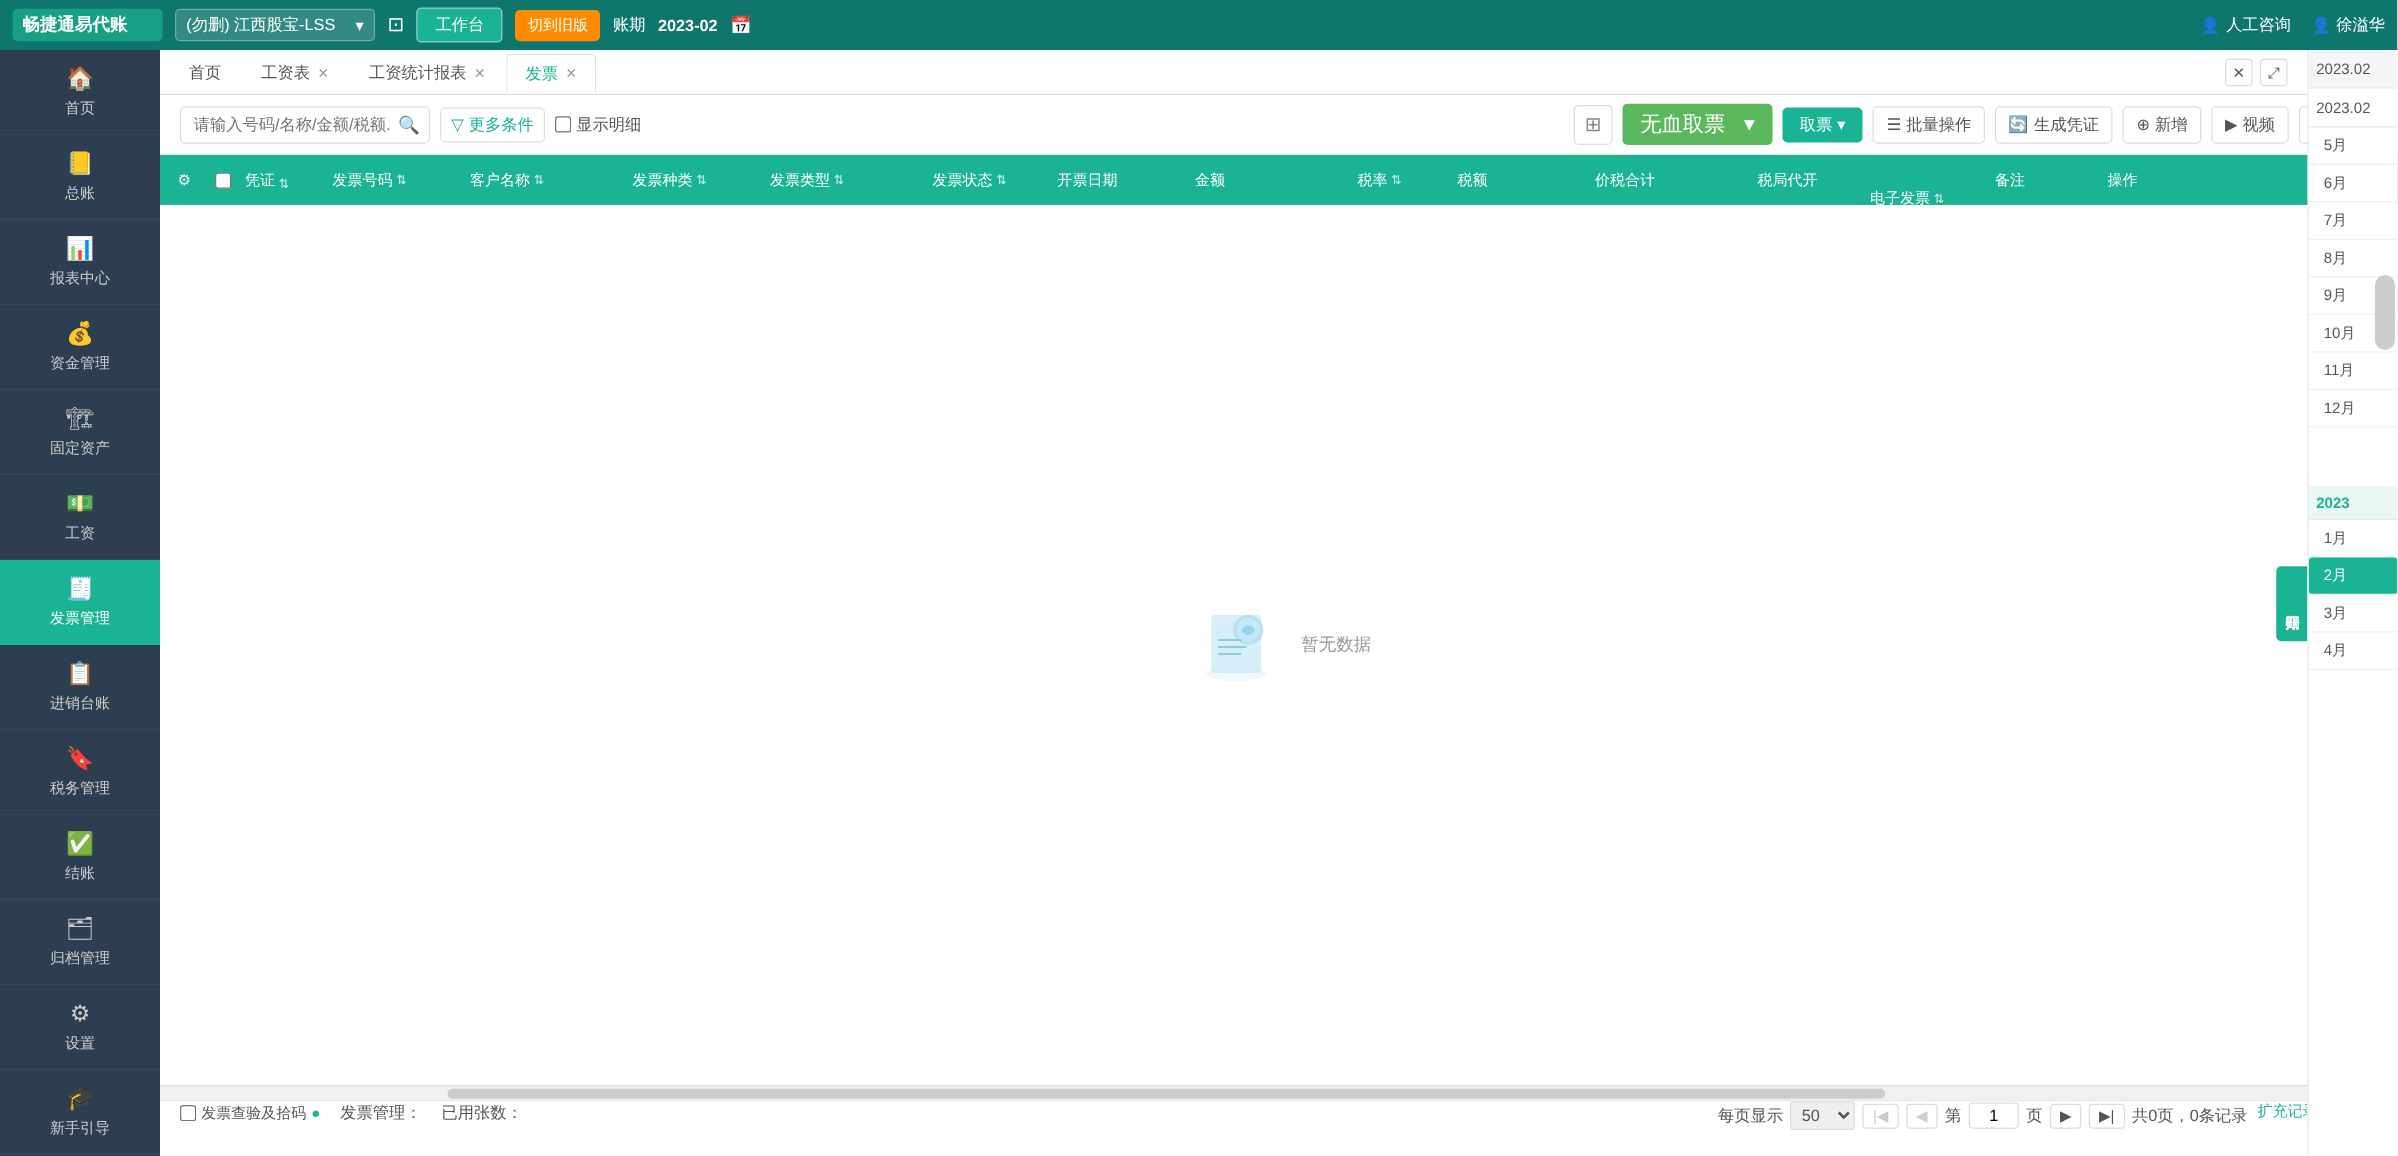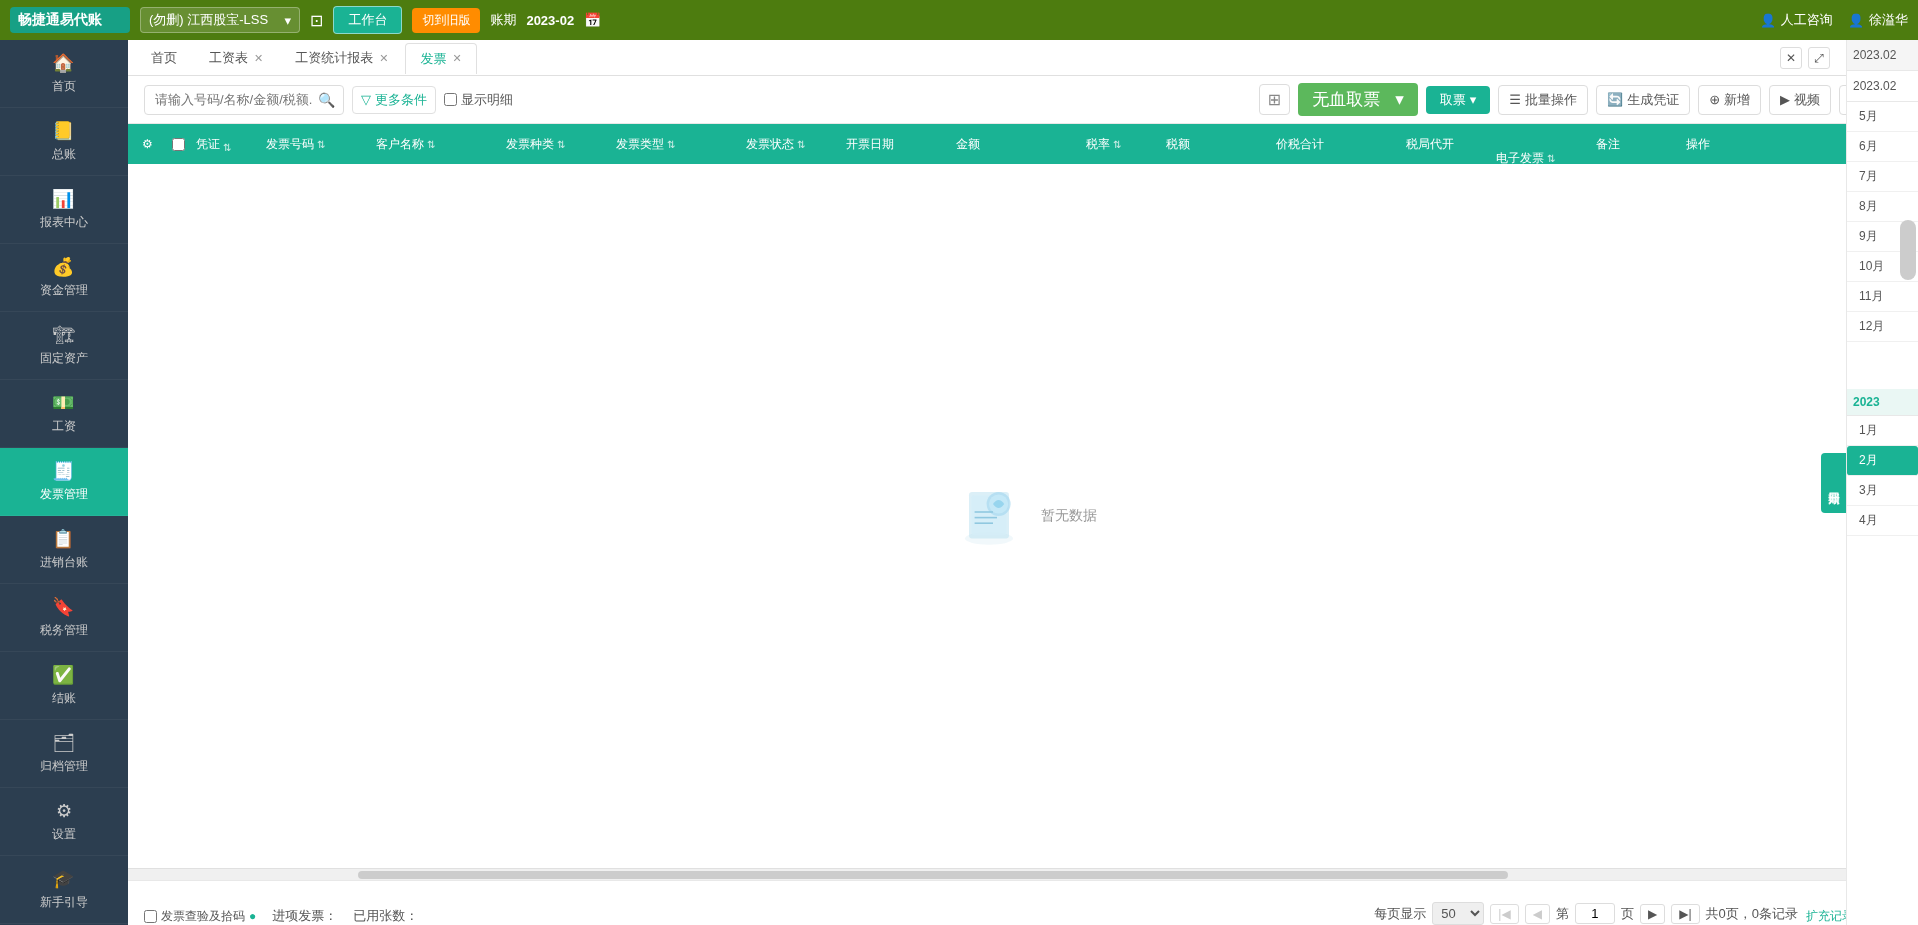"畅捷通易代账" .top-header { background: #4d7c0f -> #0f766e }
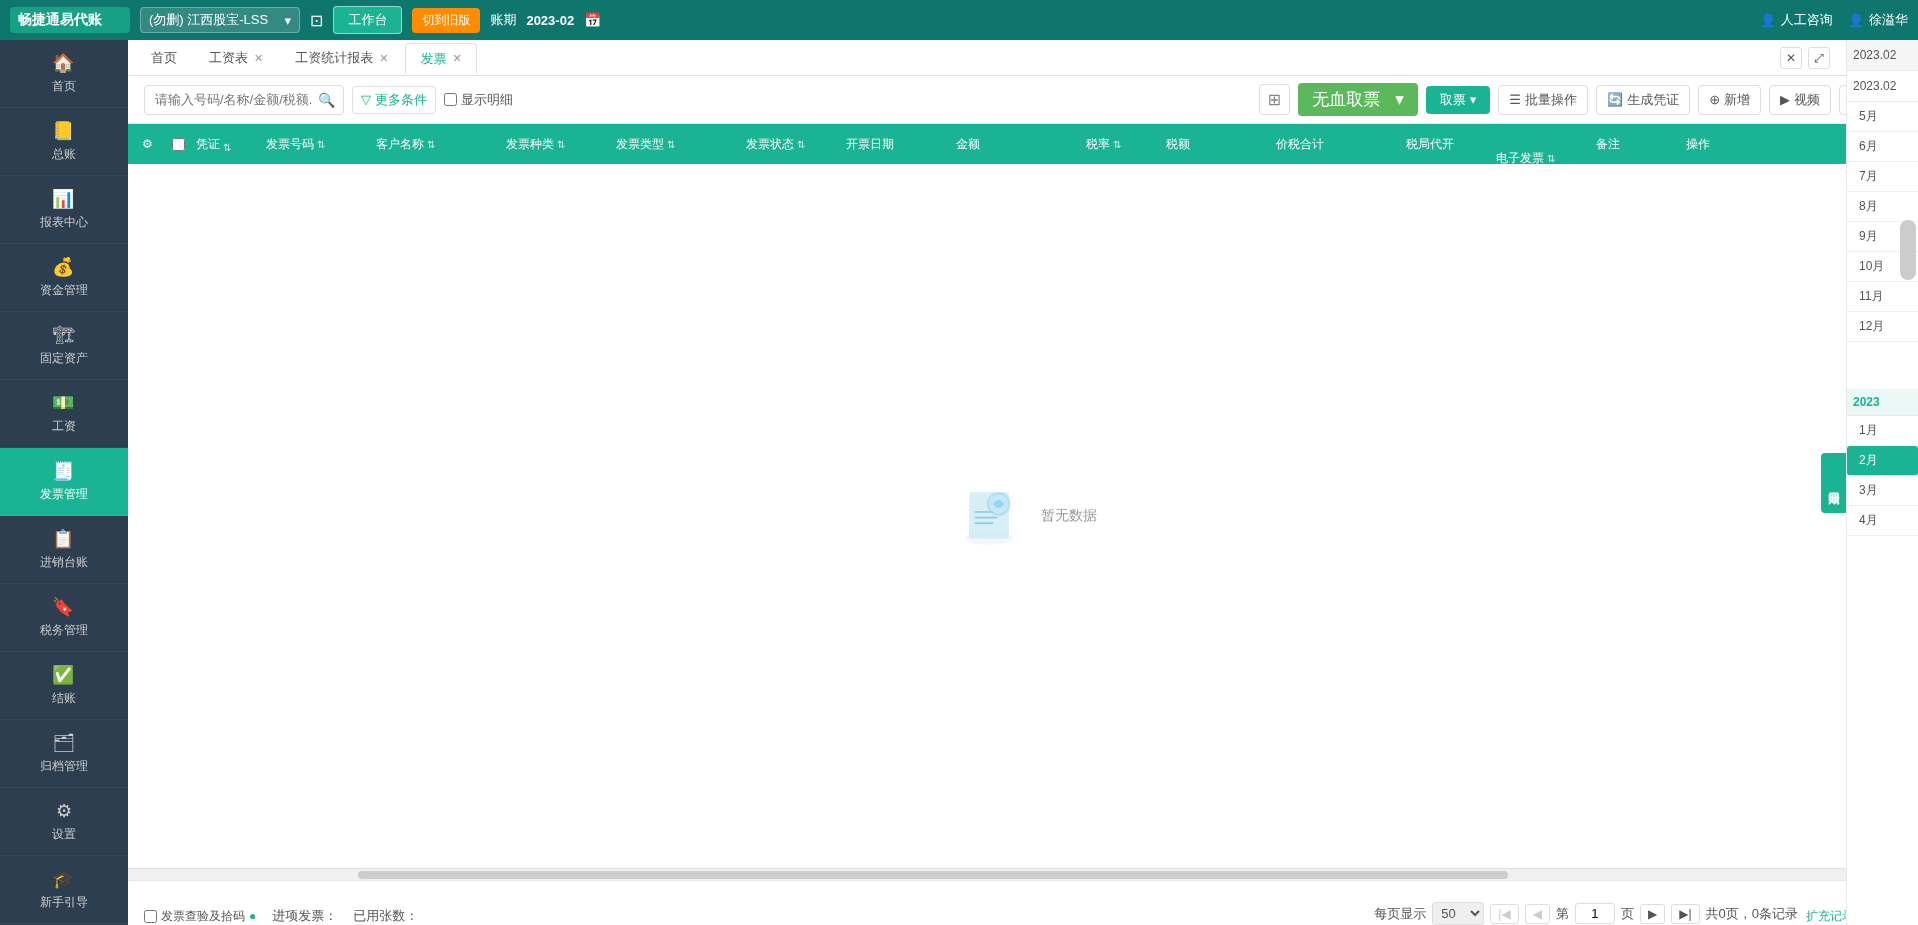"发票查验及拾码" .table-footer { align-items: flex-end -> flex-start }
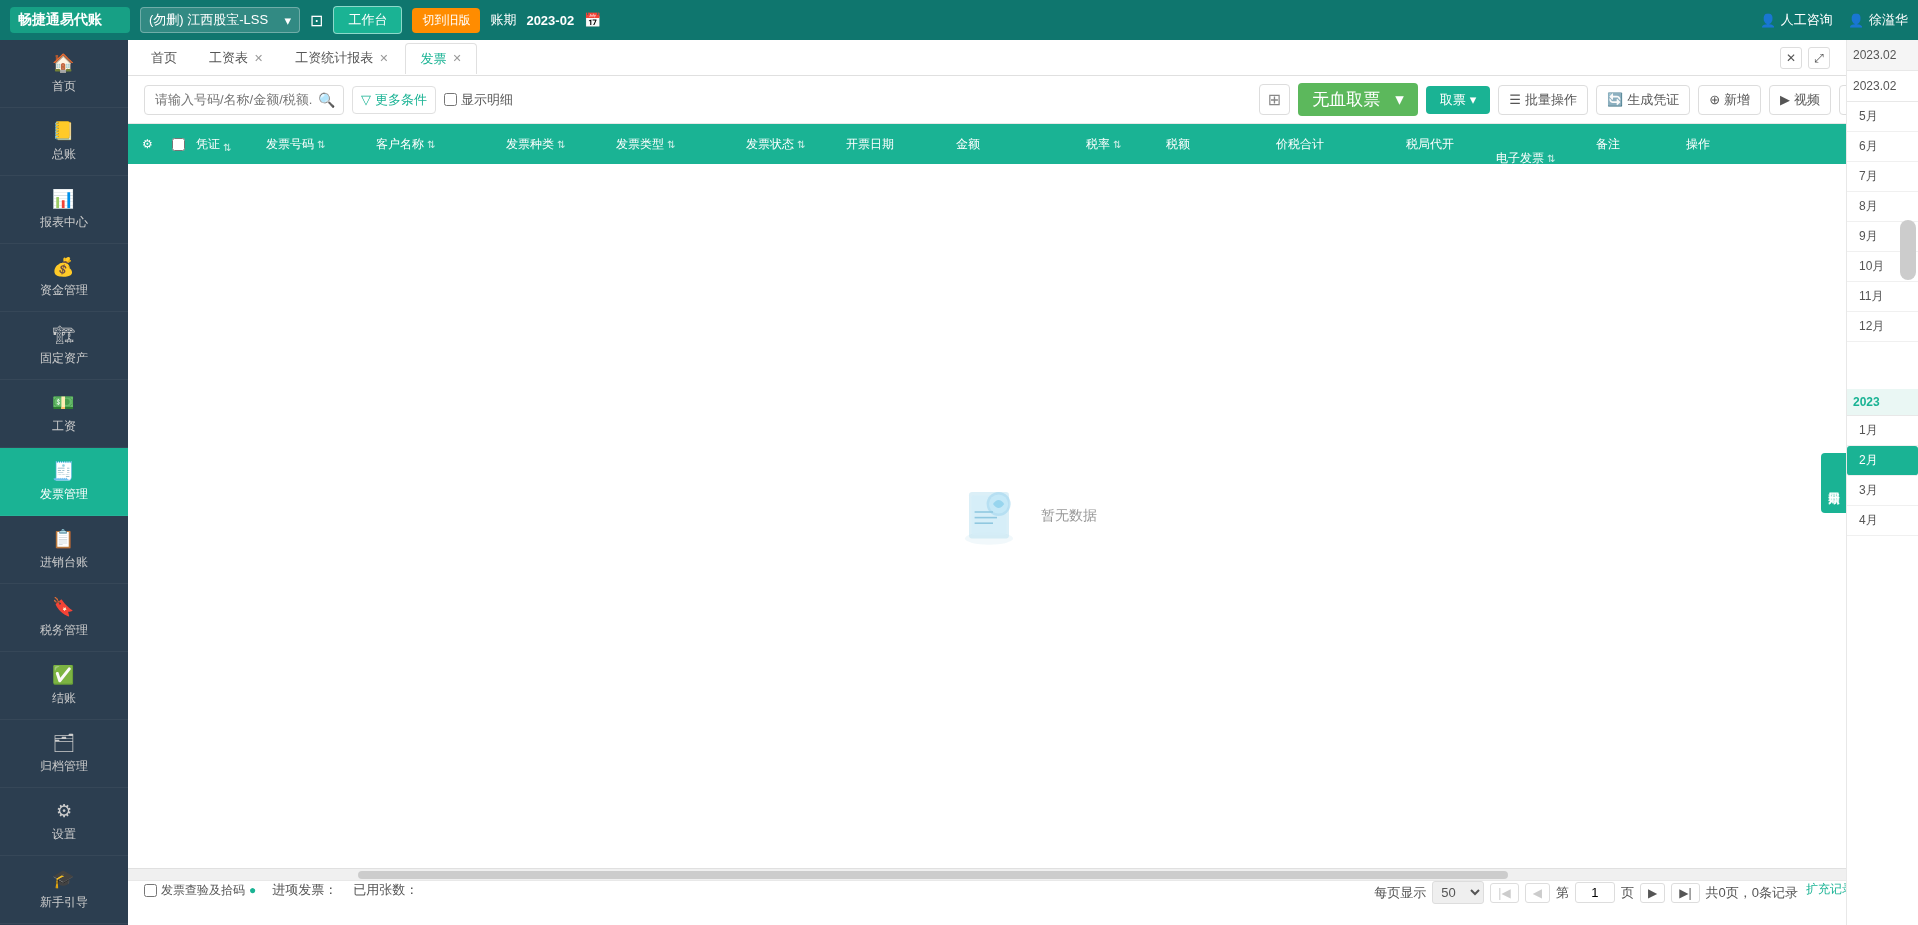"进项发票：" span { text: 进项发票 -> 发票管理 }
